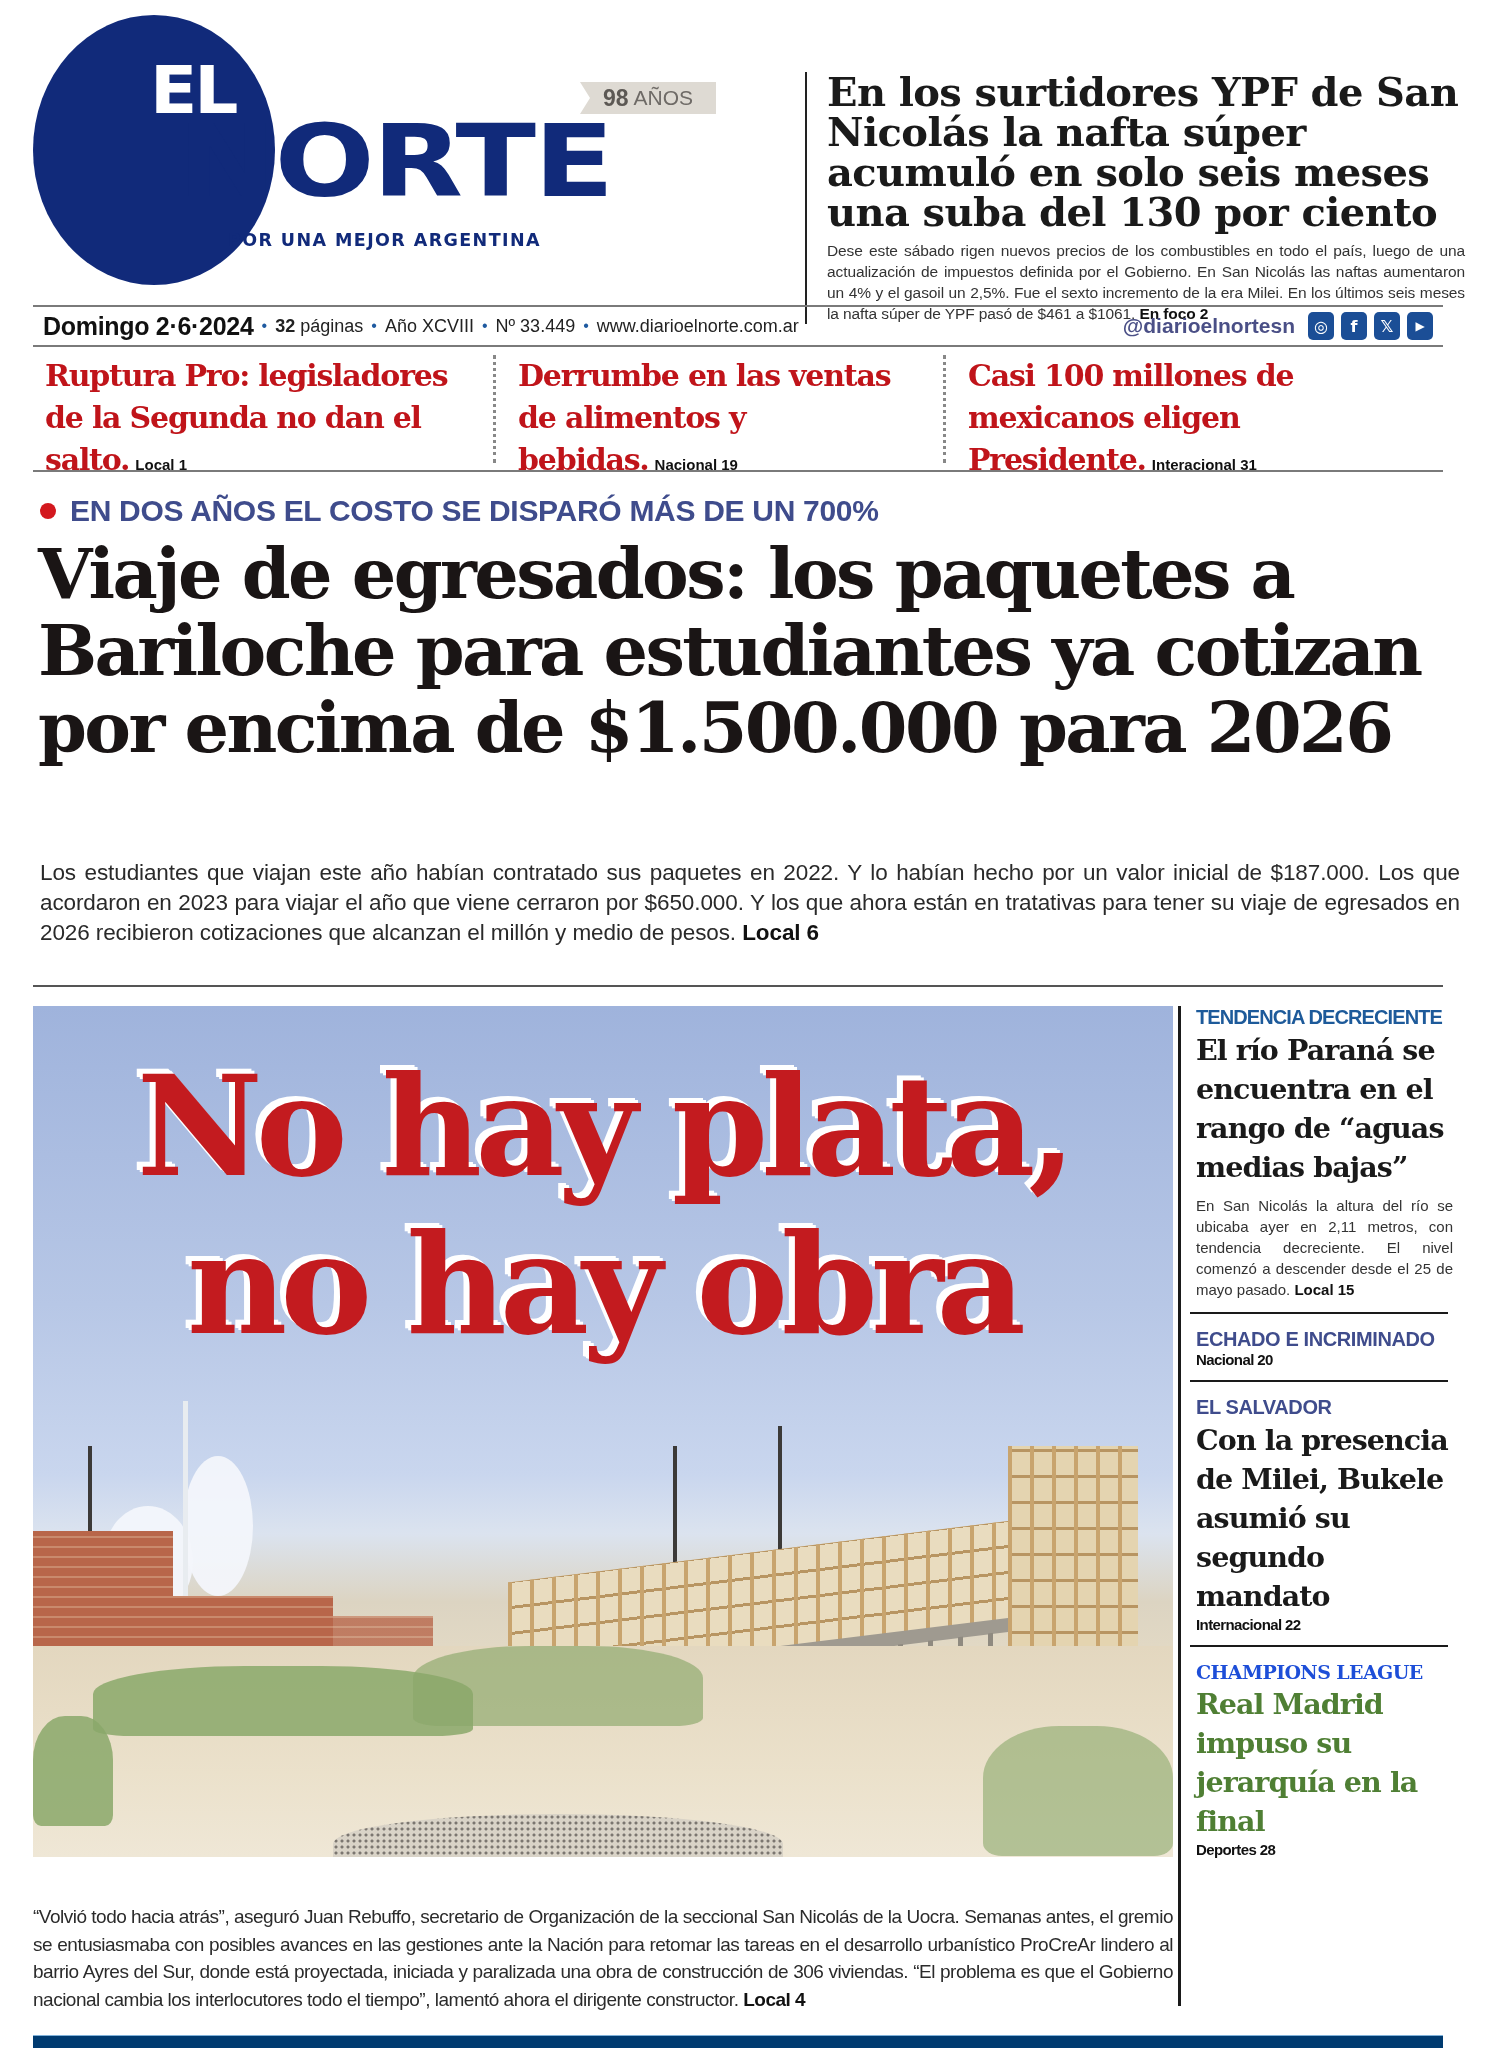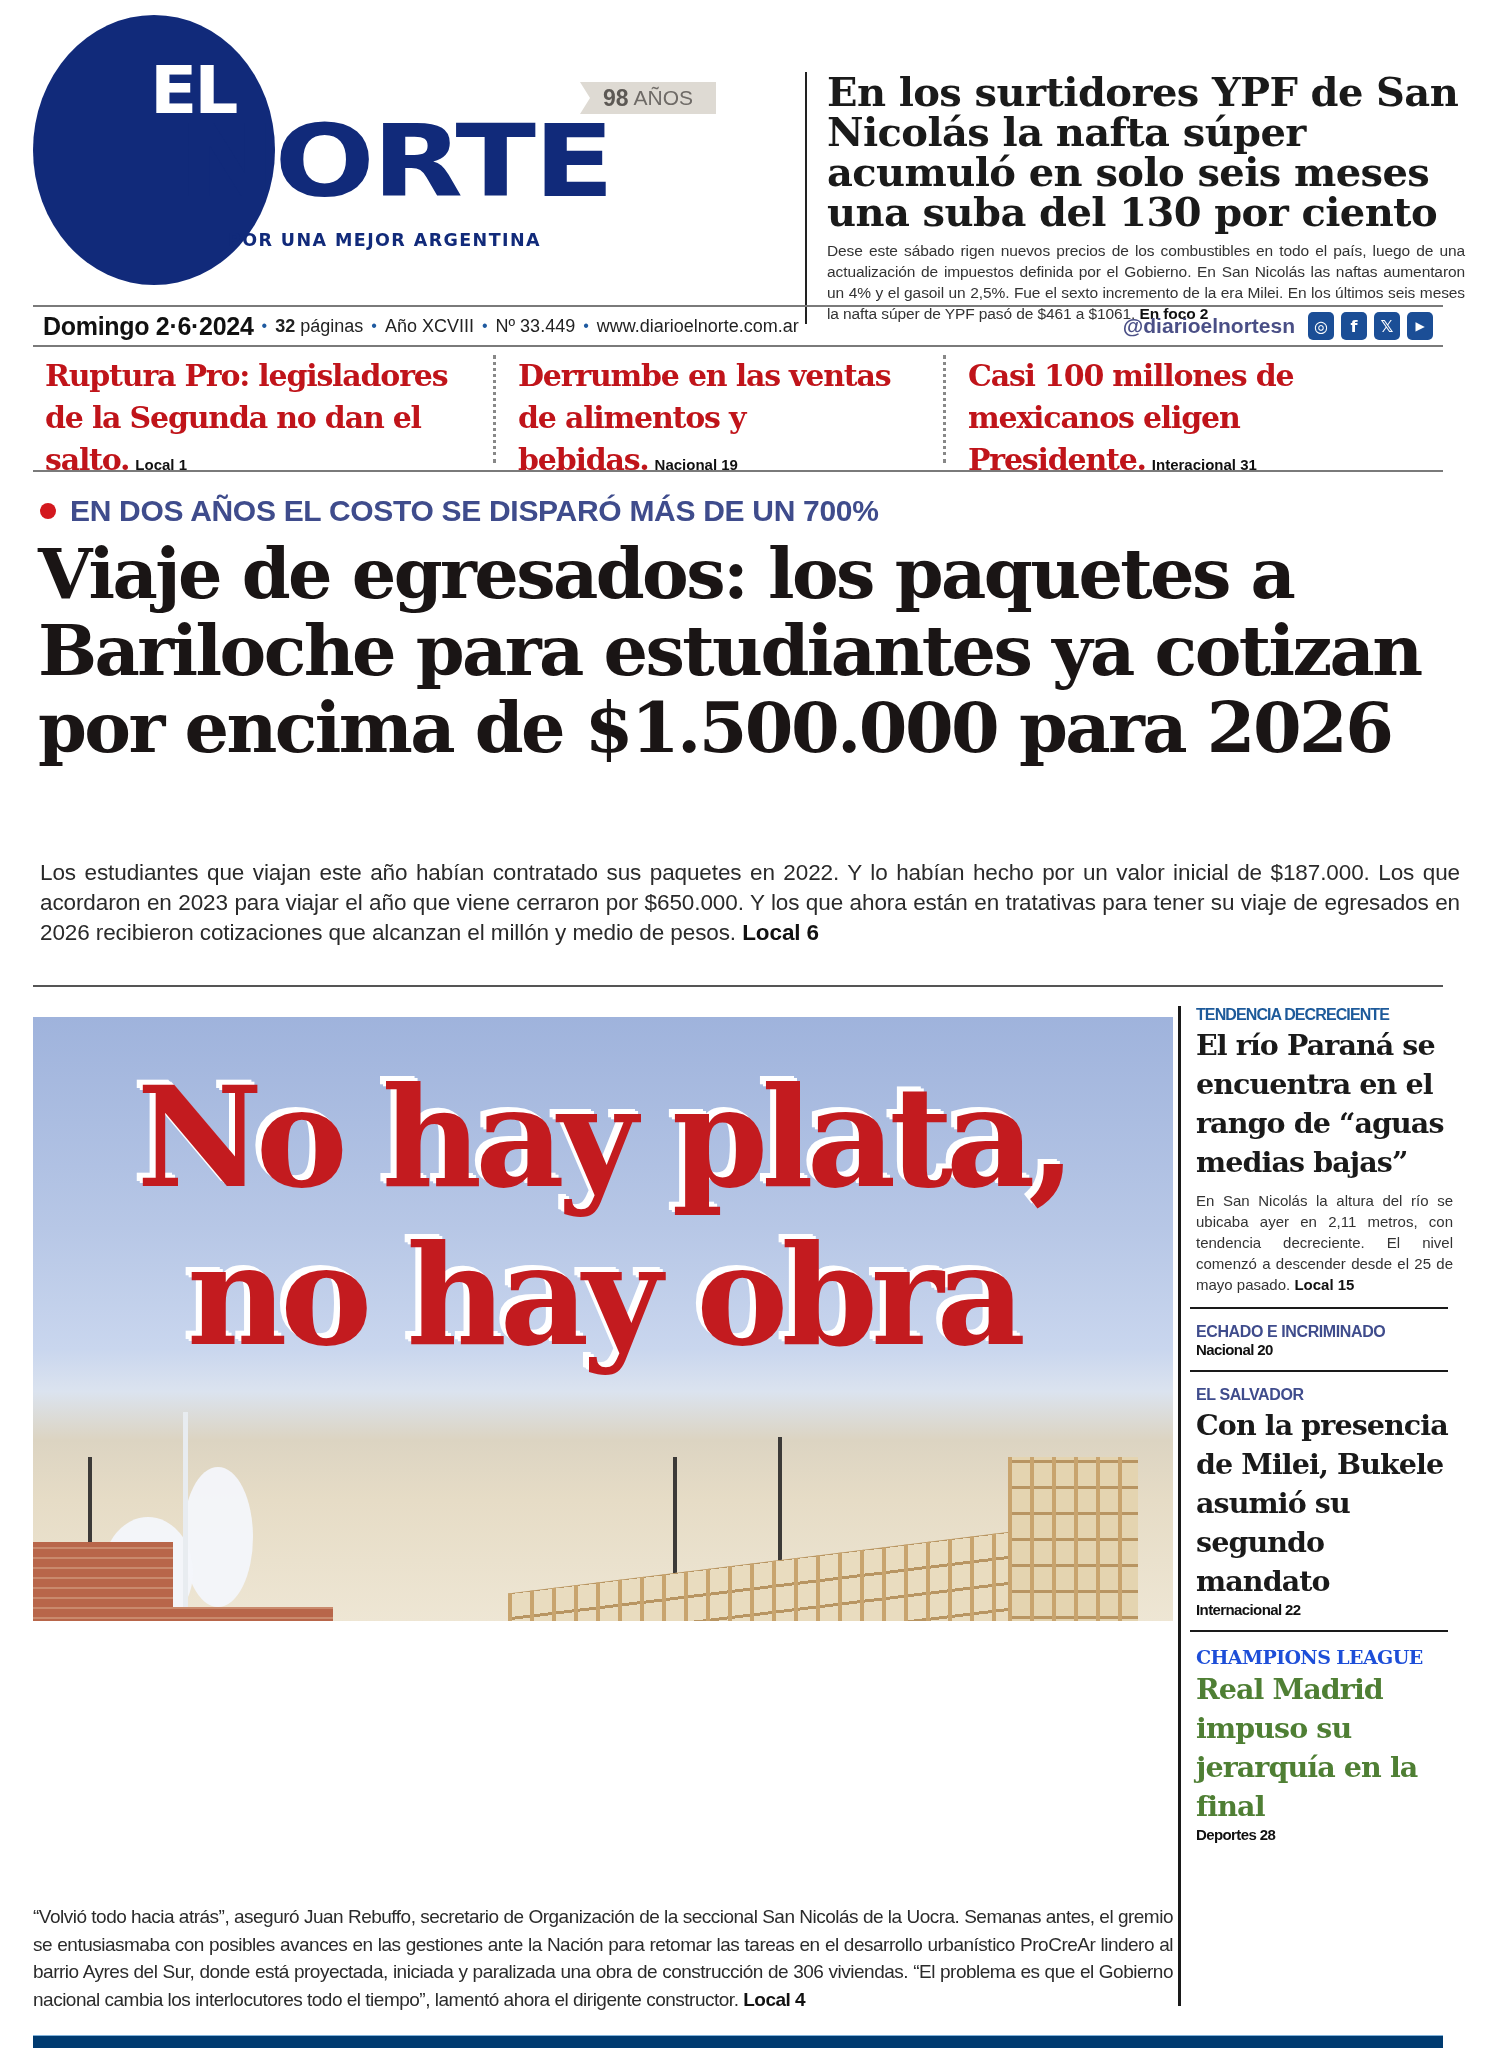"TENDENCIA DECRECIENTE" .sb-kicker { font-size: 16px -> 20px }
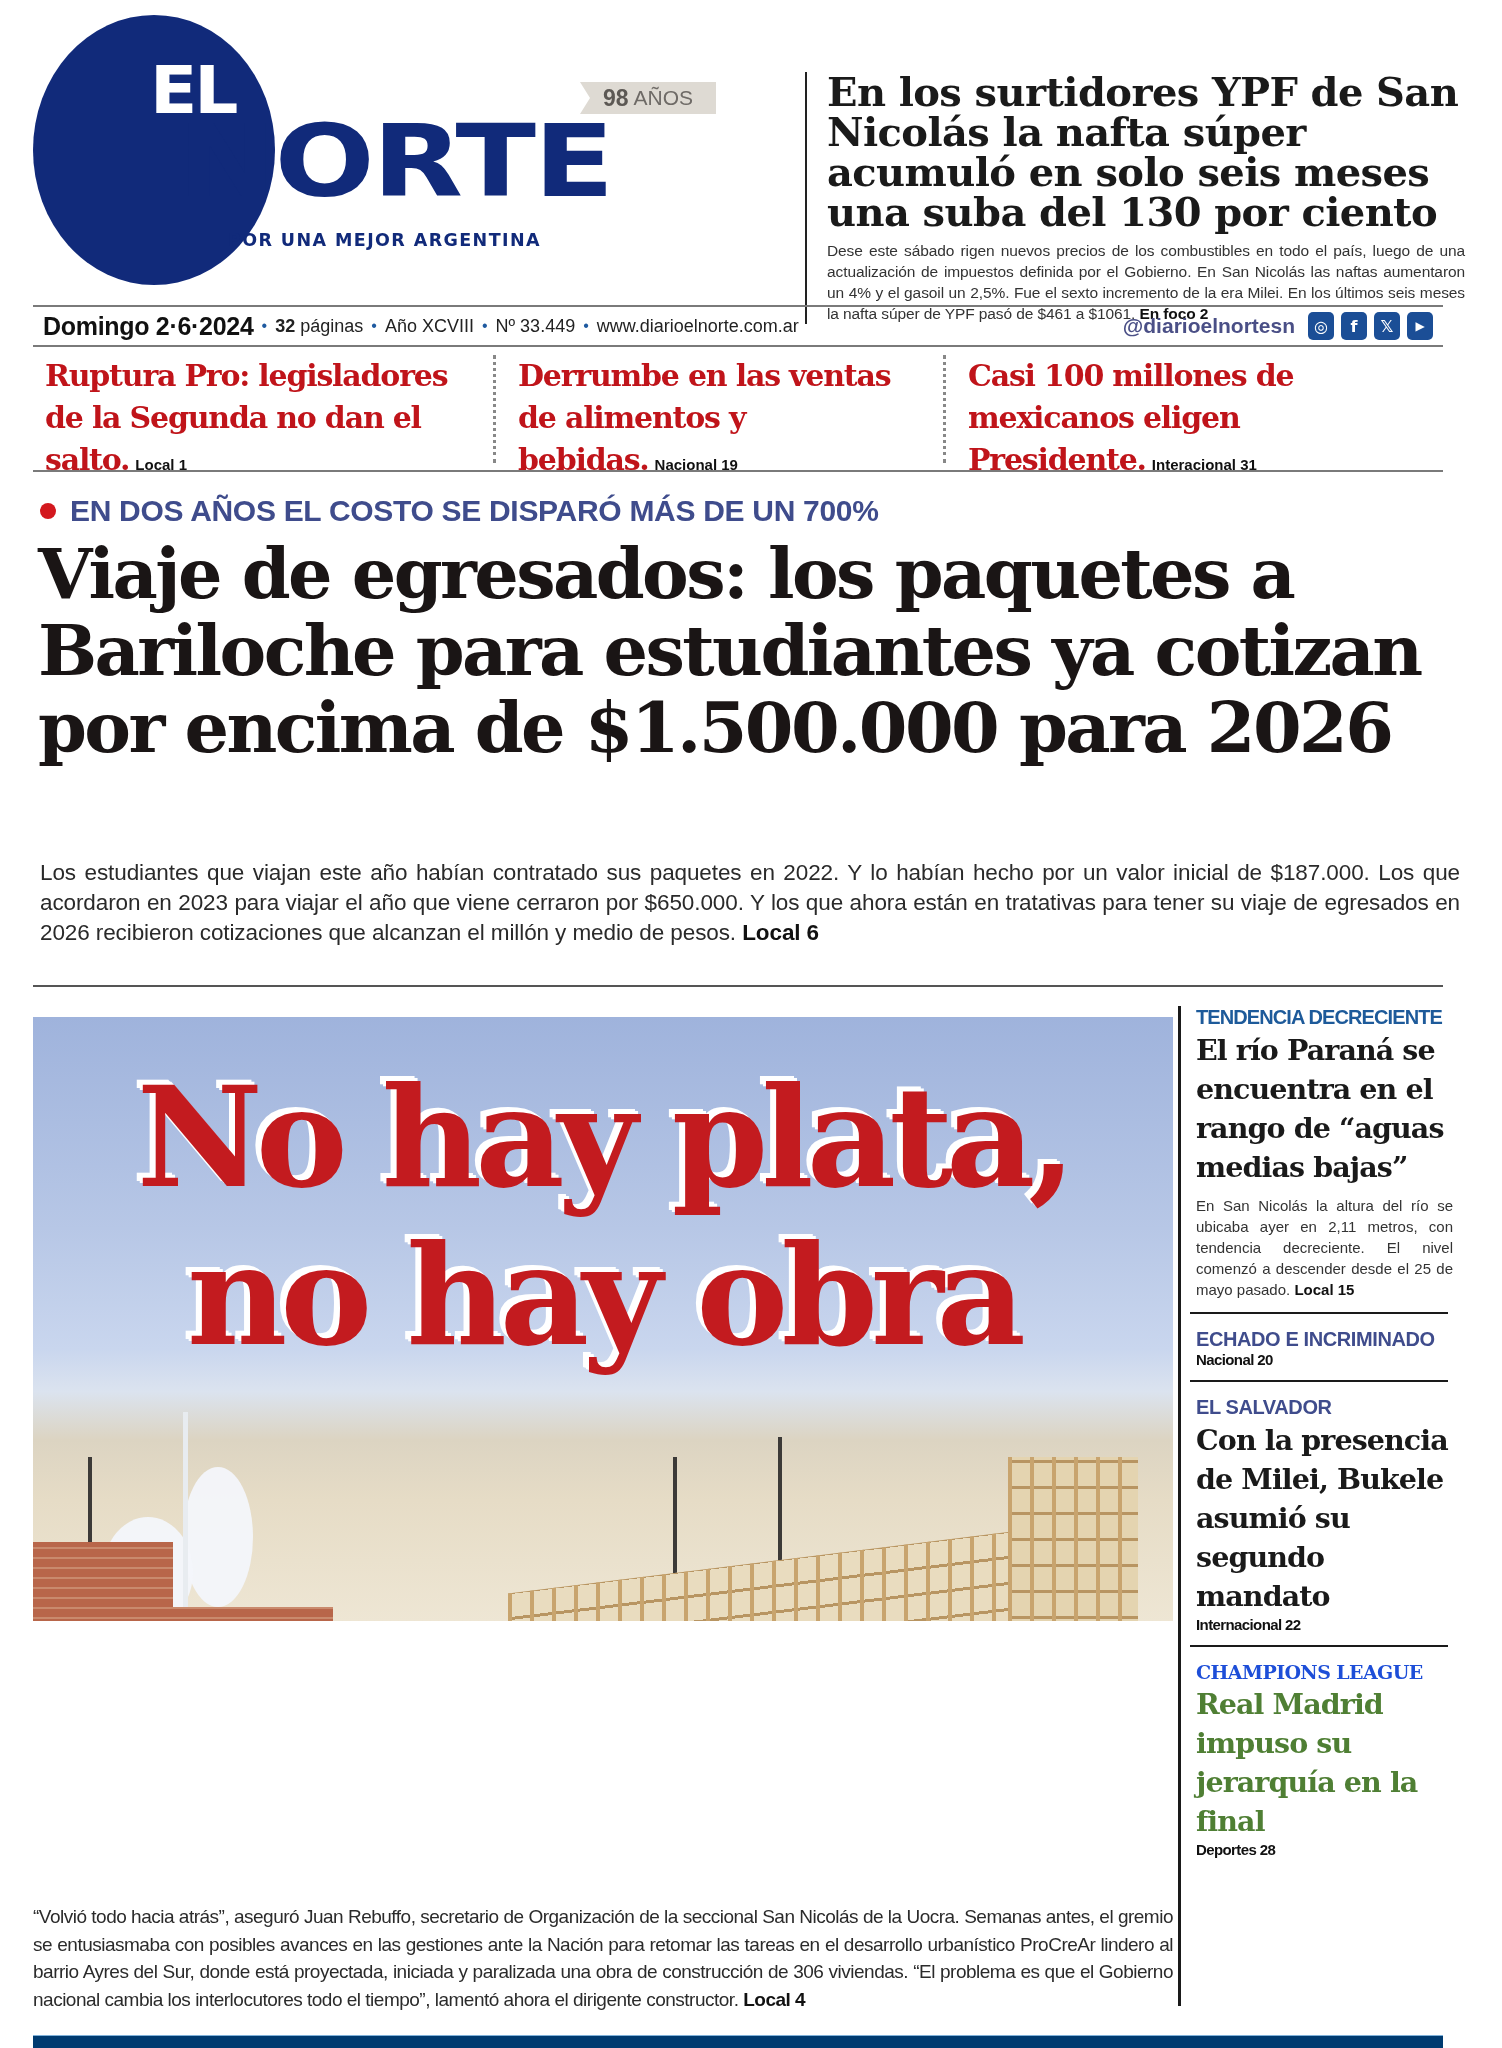"No hay plata," .photo { height: 604px -> 851px; margin-top: 11px -> none }
